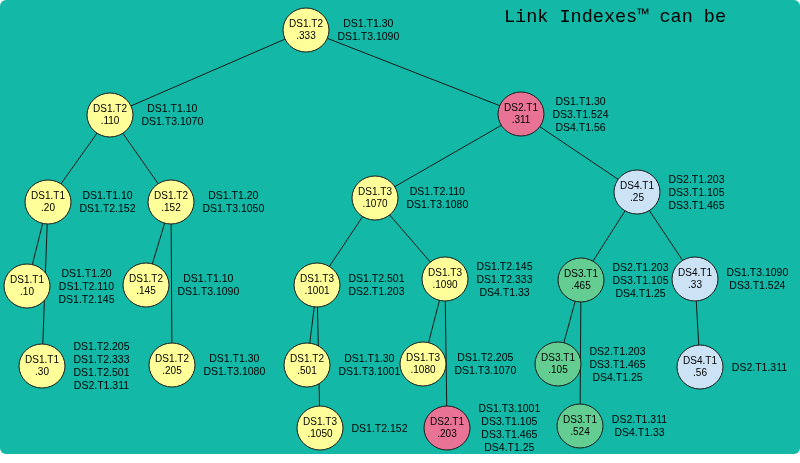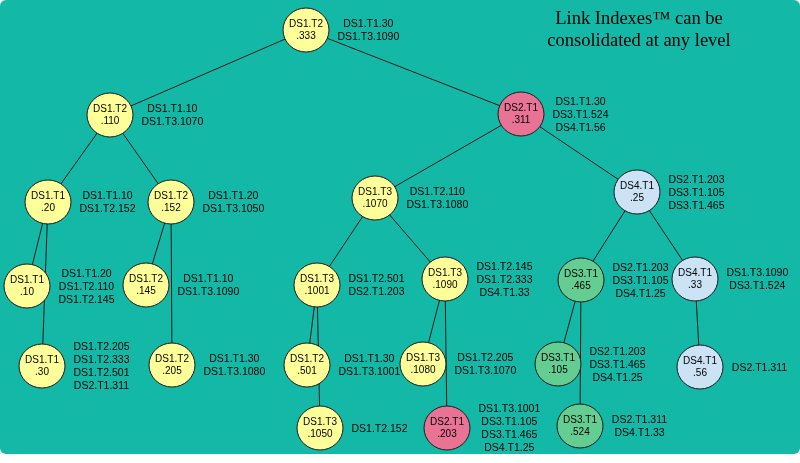"Link Indexes™ can be" .caption { font-family: Liberation Serif, serif -> Liberation Mono, monospace; text-align: center -> left }
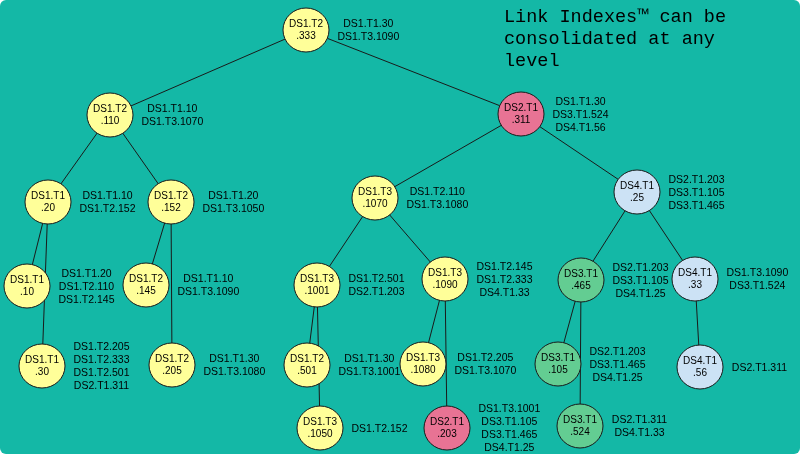"consolidated at any level" div { html: <div>consolidated at any level</div> -> none }
